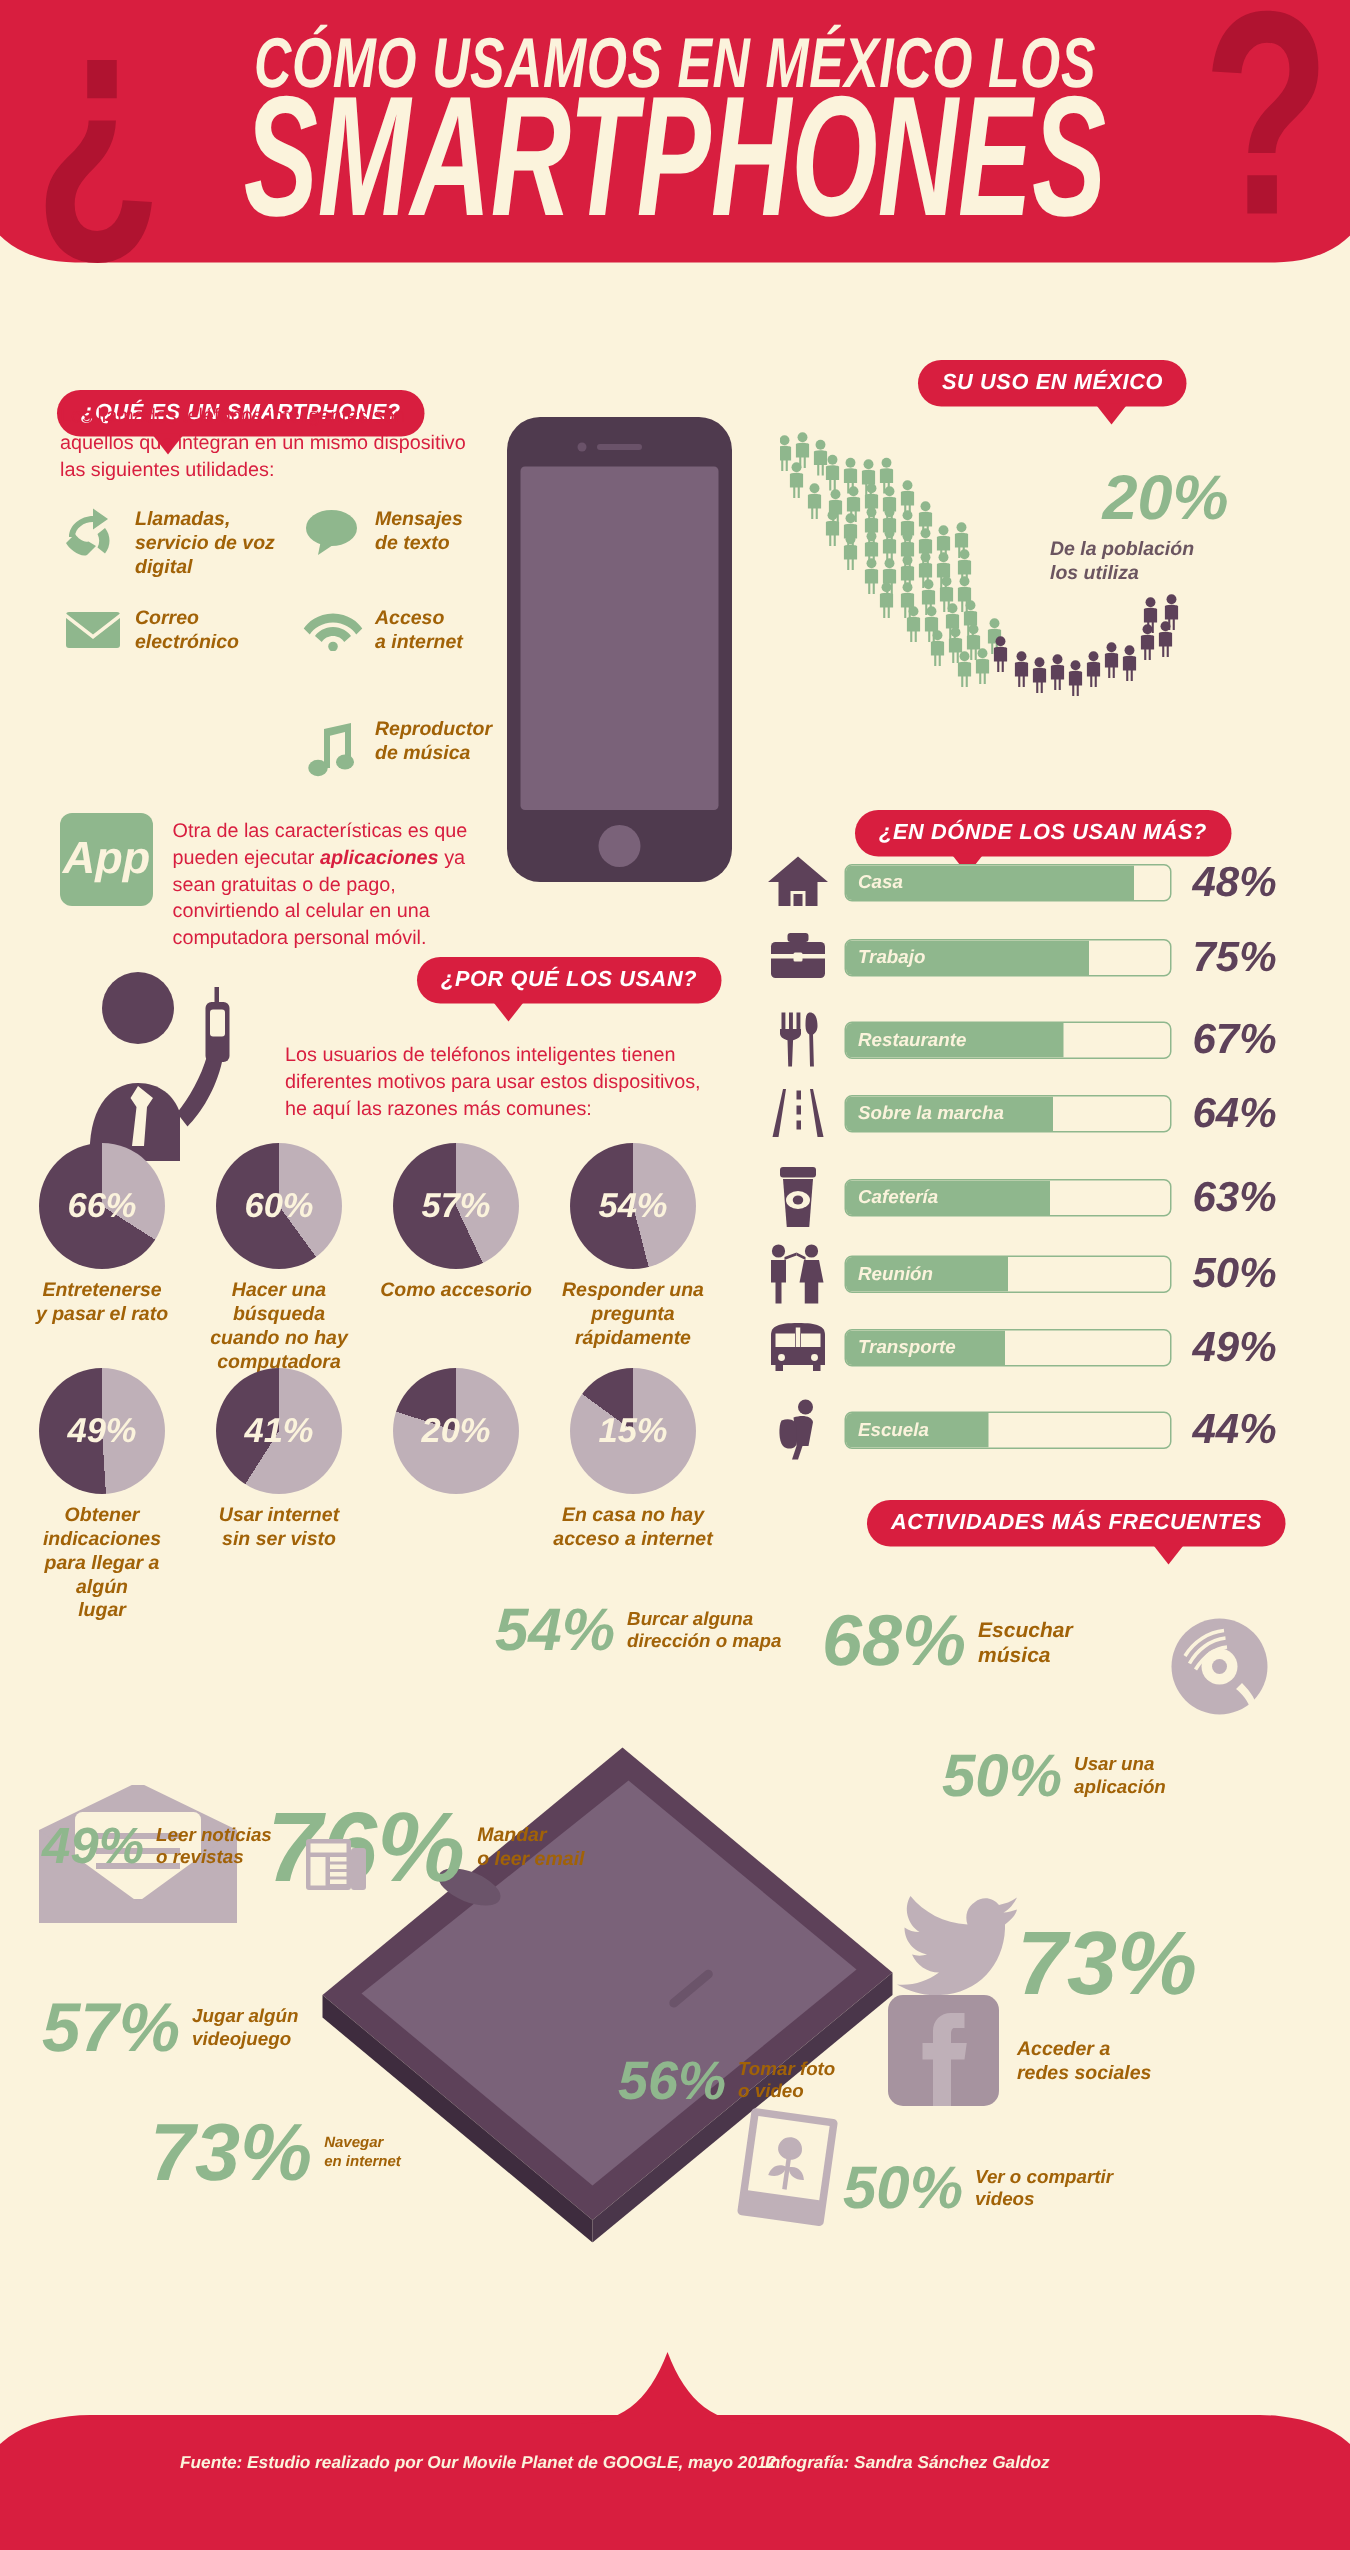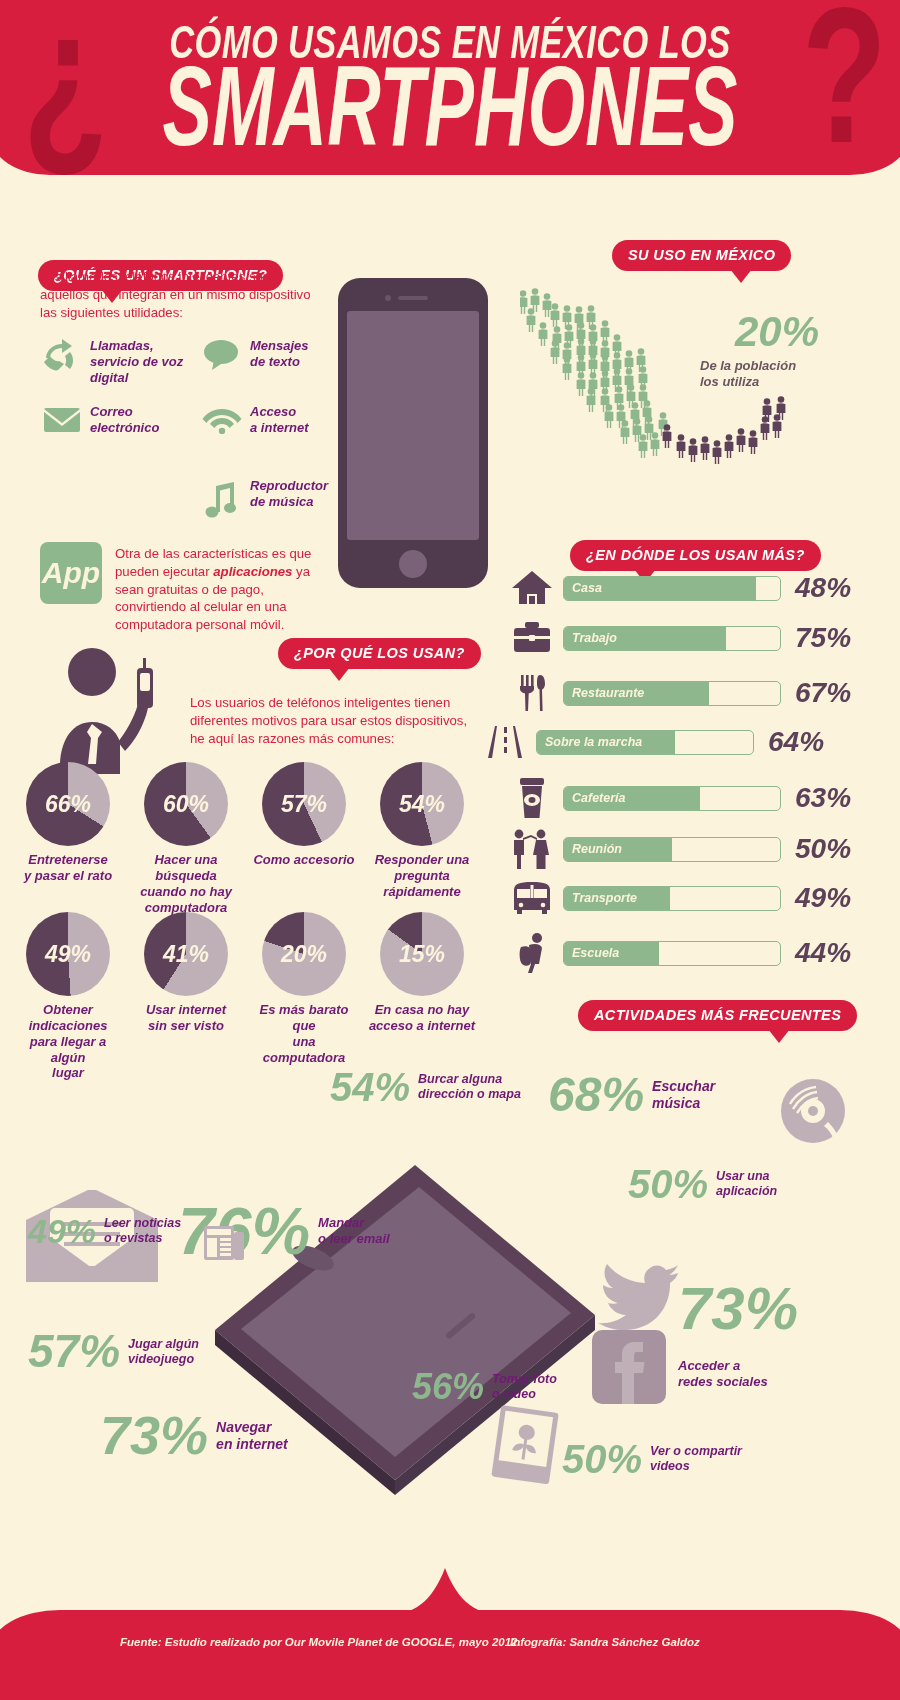"Llamadas," .lbl-purple { color: #701a75 -> #a16207 }
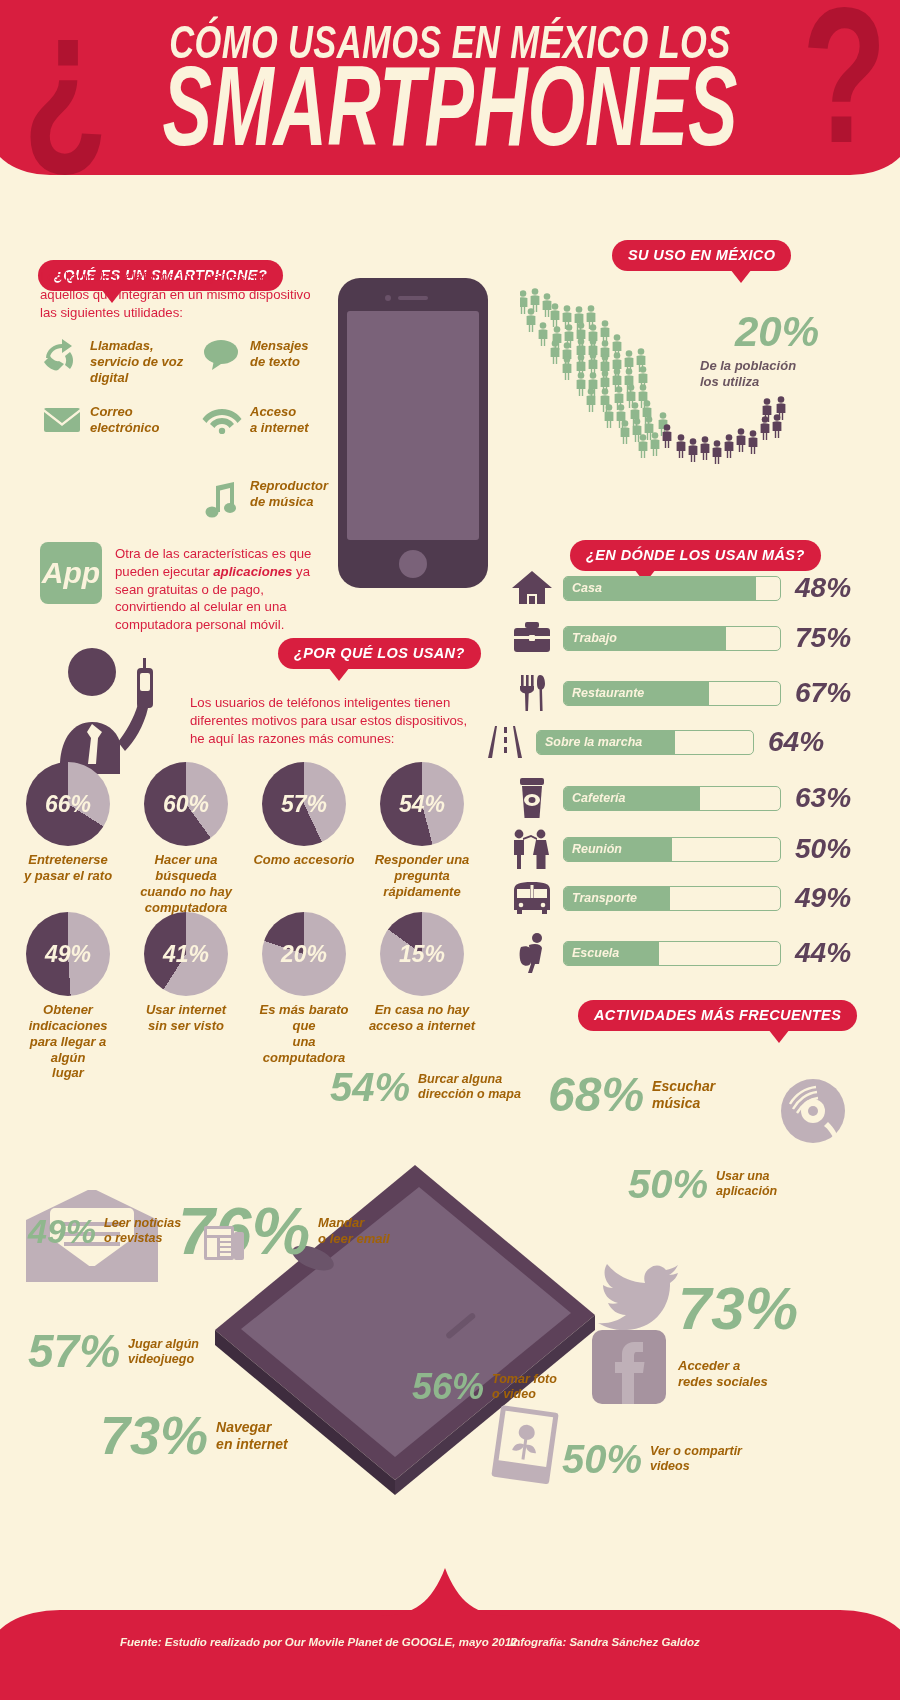"Sobre la marcha" div.barrow { left: 478px -> 505px }
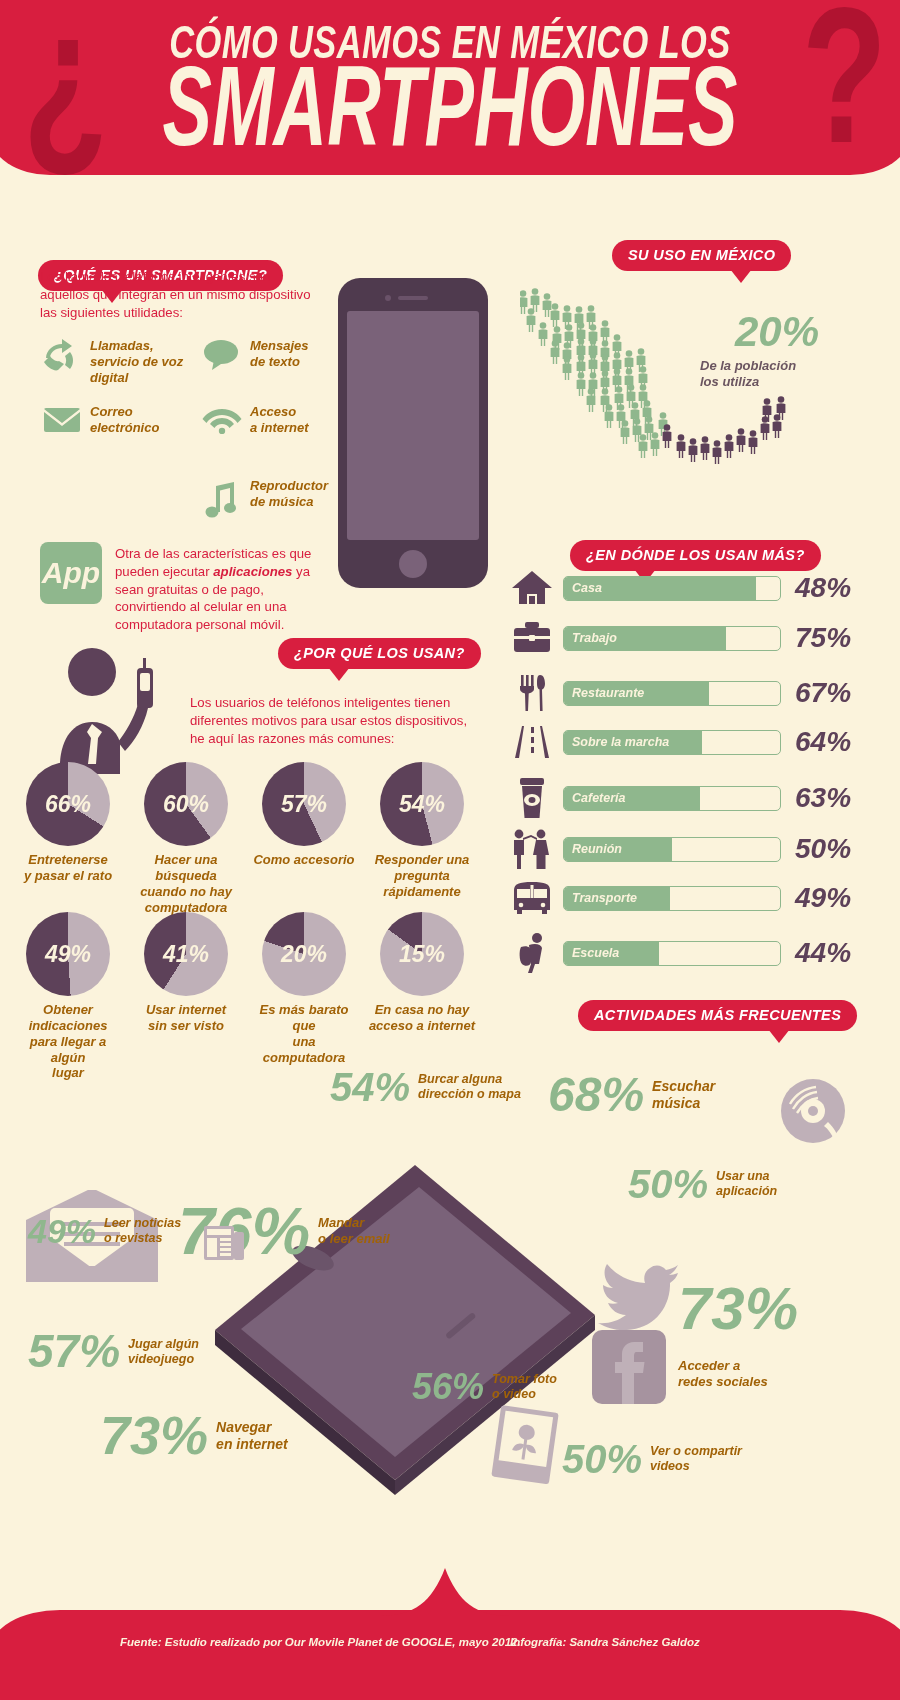"Es más barato que" div.pielabel { html: <div>Es más barato que una computadora</div> -> none }
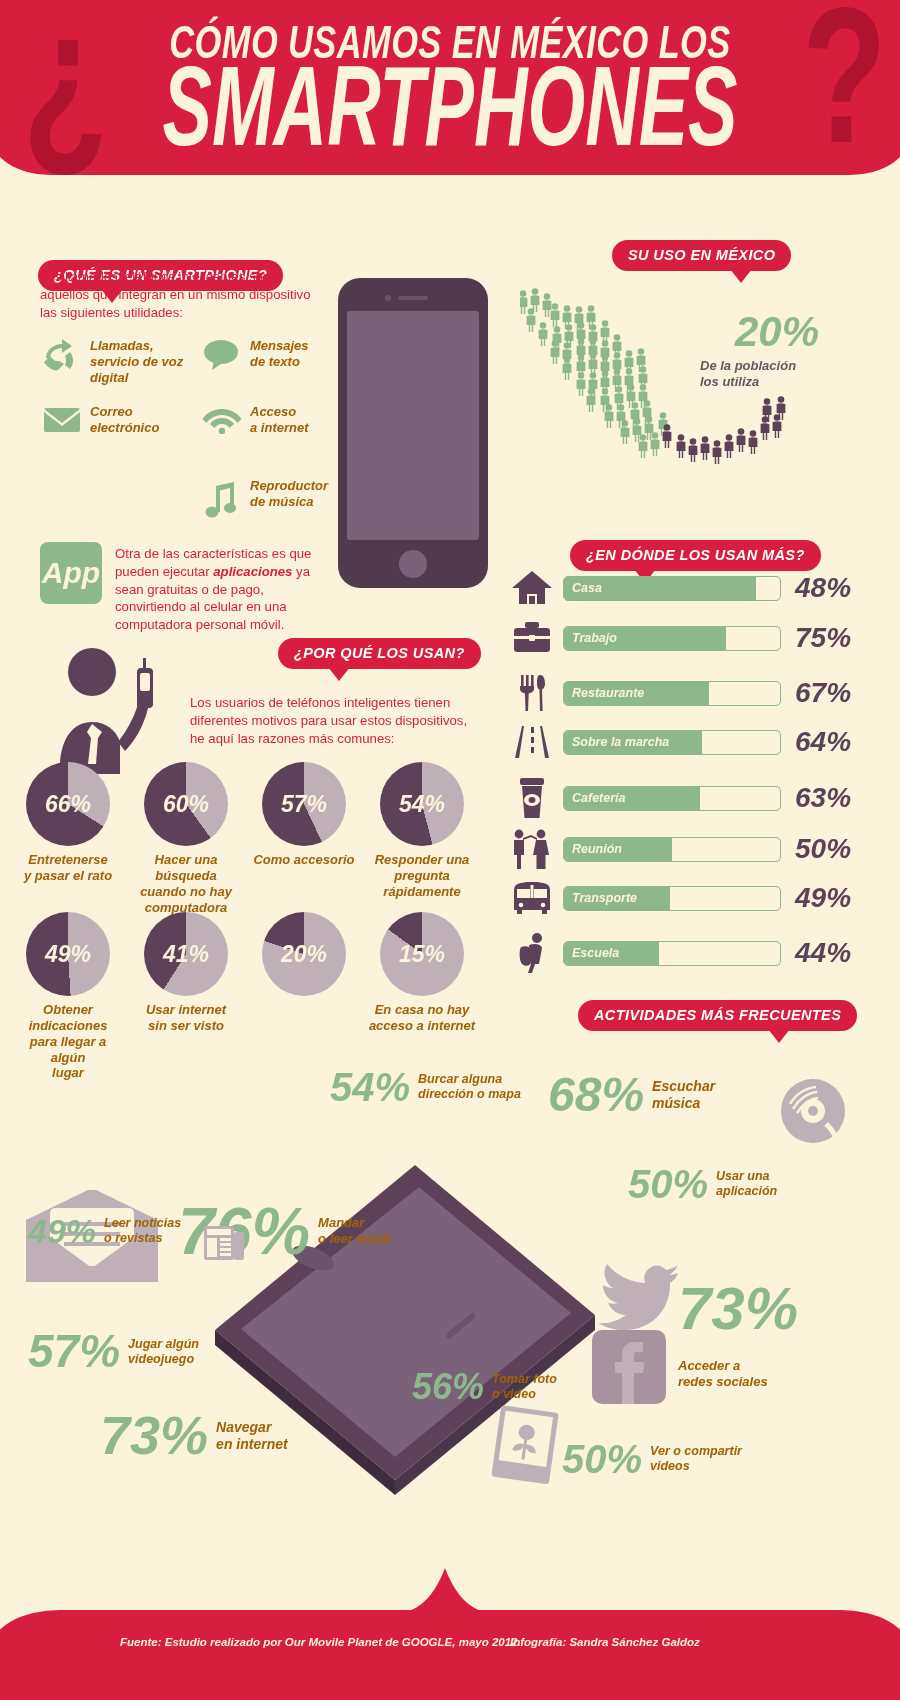"Navegar" div.acttxt { font-size: 14px -> 10px }
